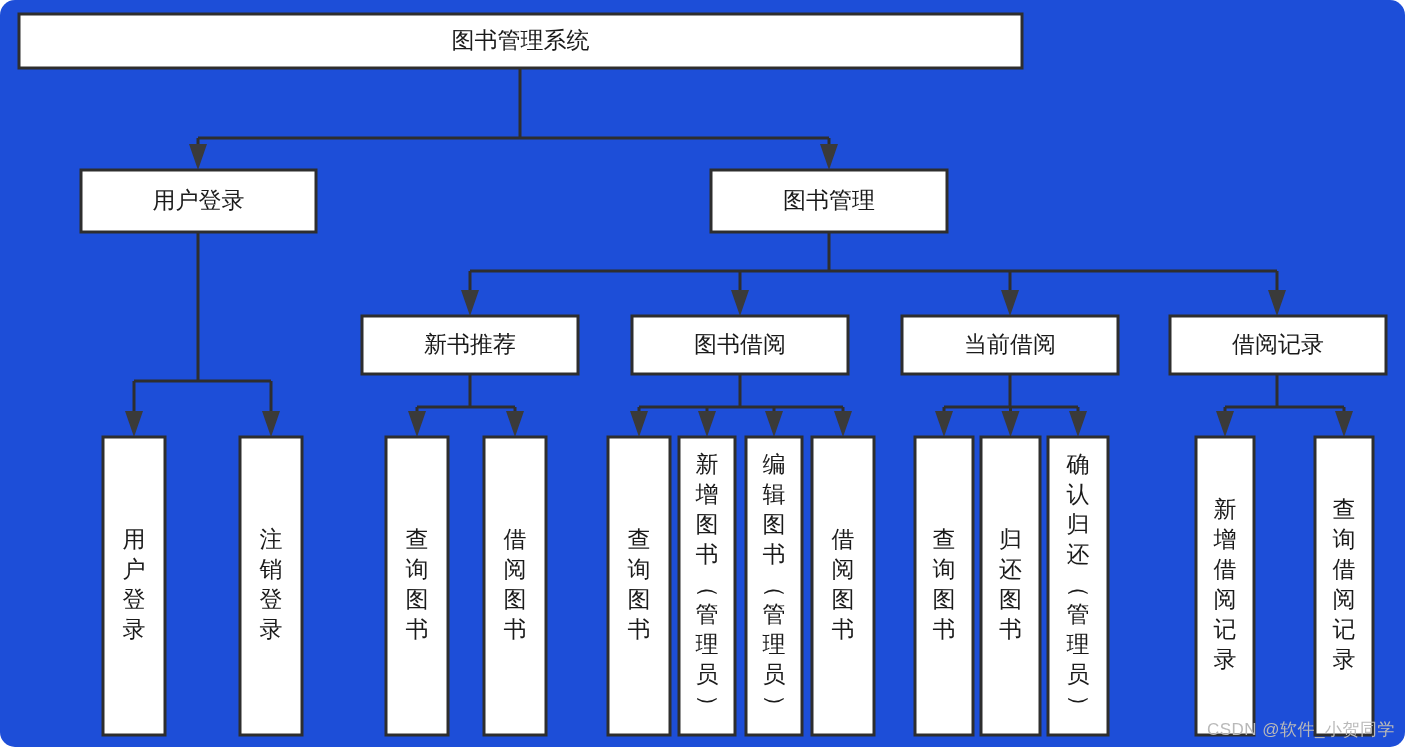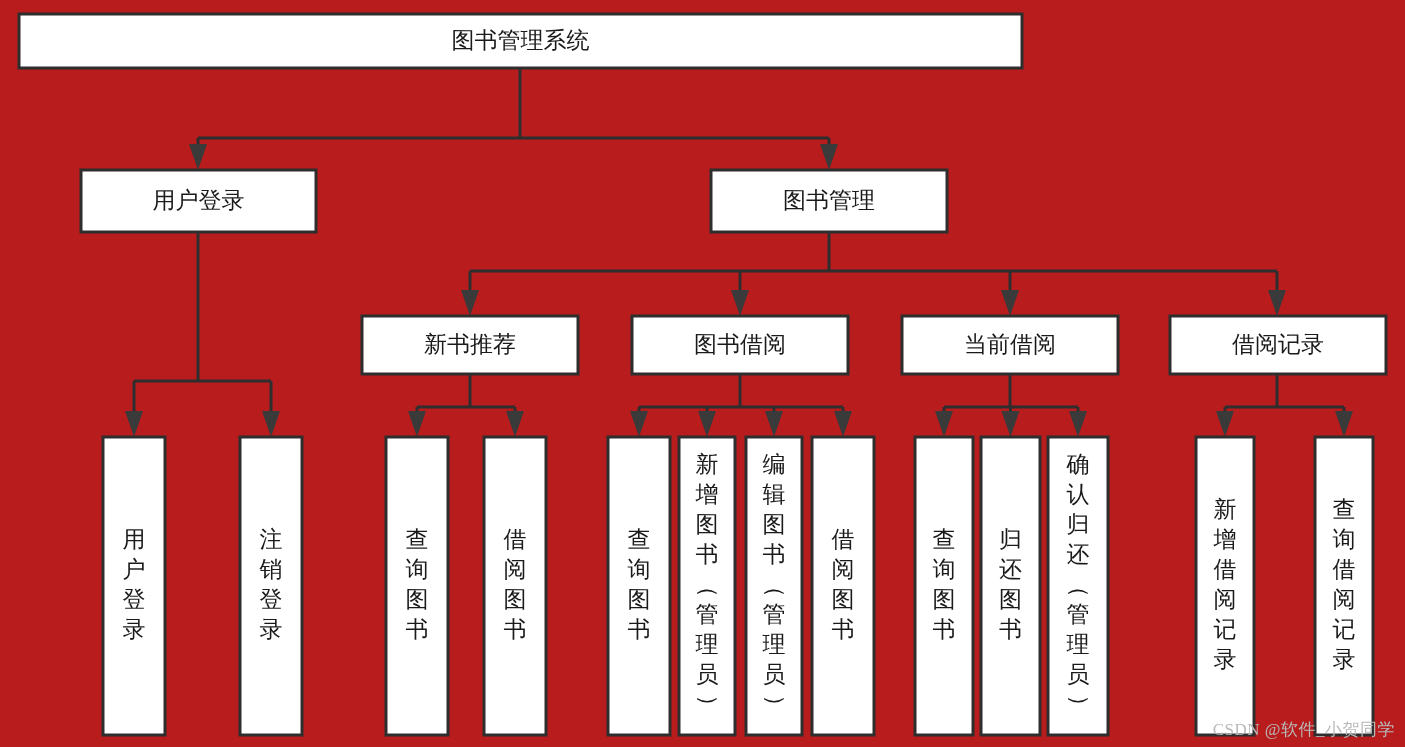"图书管理系统" #diagram-root { background: #b91c1c -> #1d4ed8; border-radius: none -> 15px }
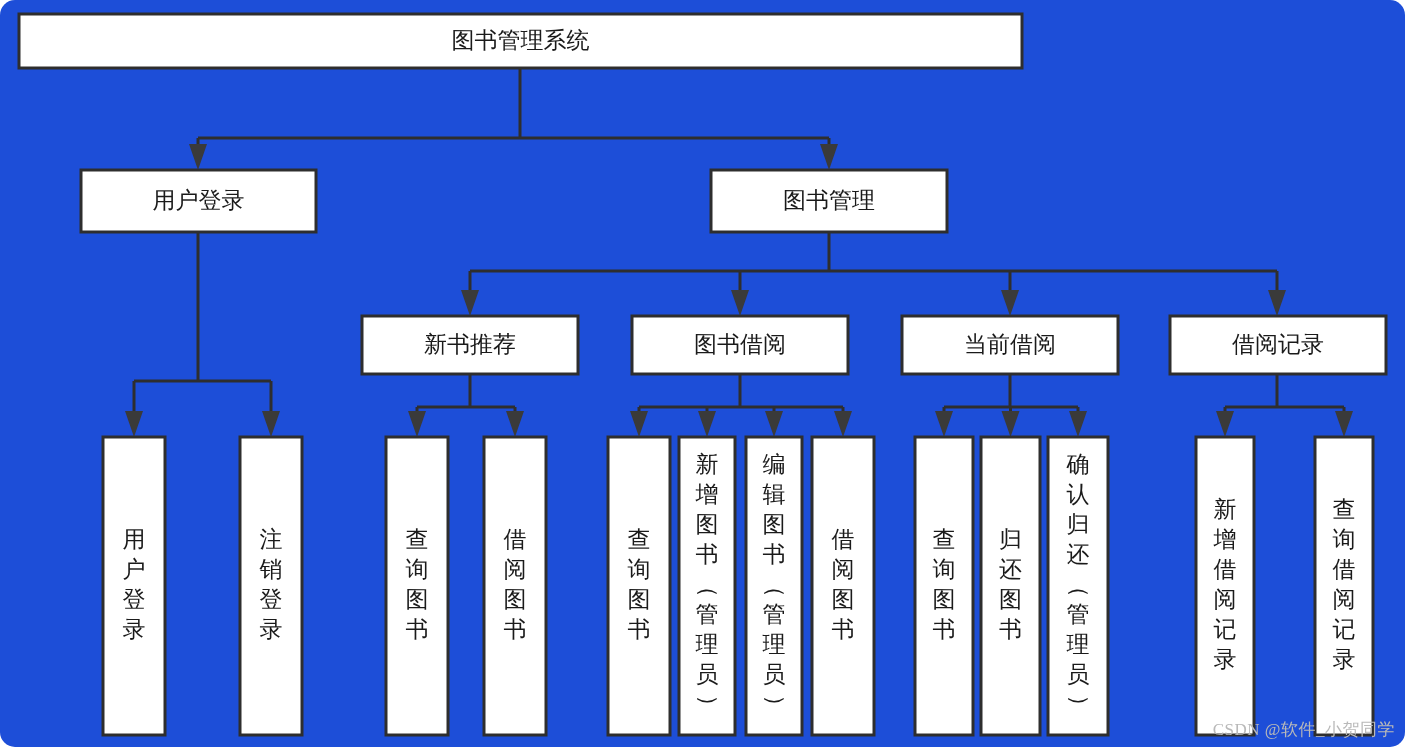"CSDN @软件_小贺同学" .watermark { font-family: Liberation Serif, serif -> Liberation Sans, sans-serif }
